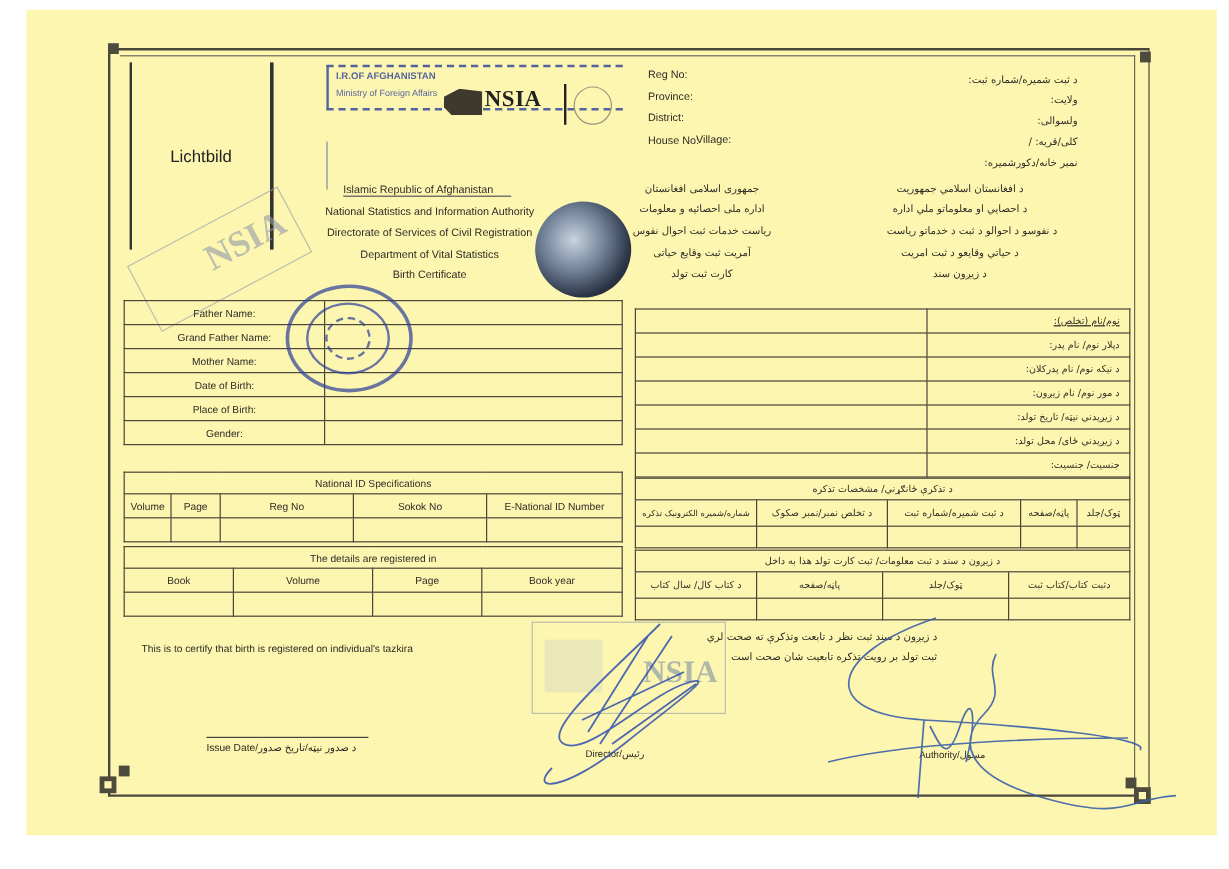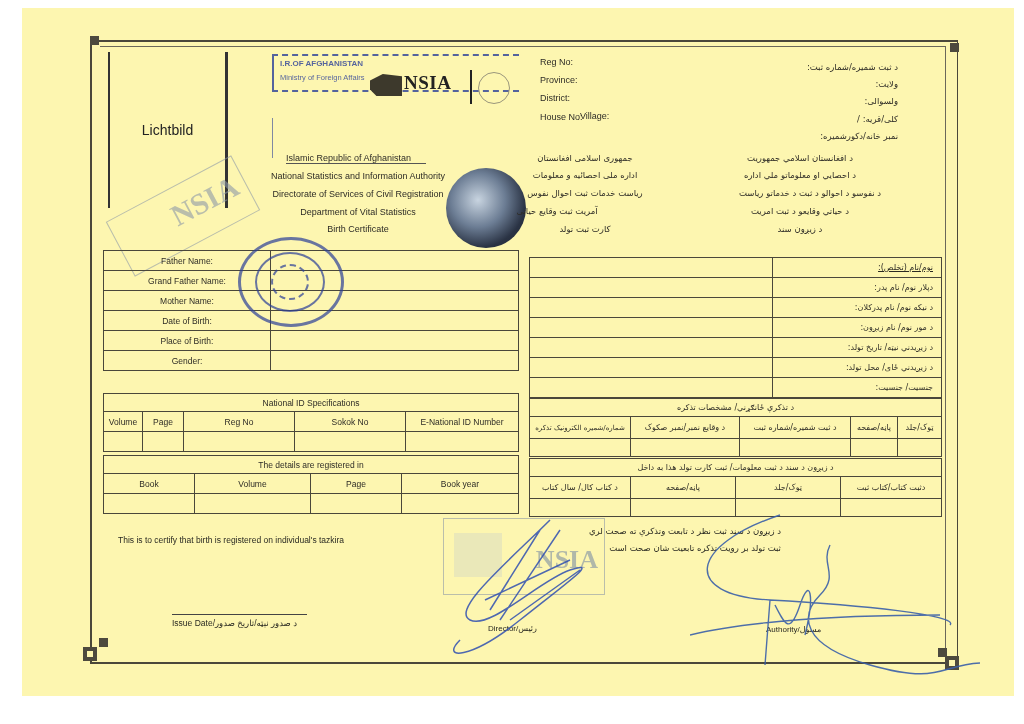"آمریت ثبت وقایع حیاتی" div.fa-hdr { left: 492px -> 520px }
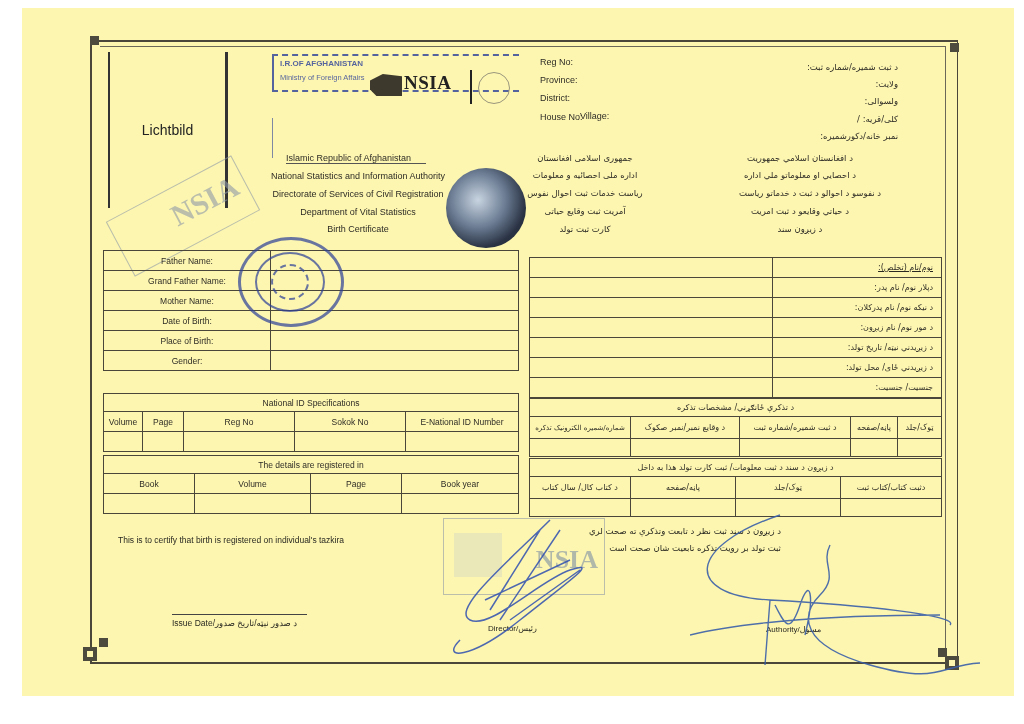"د وقایع نمبر/نمبر صکوک" td { text: وقایع -> تخلص }
